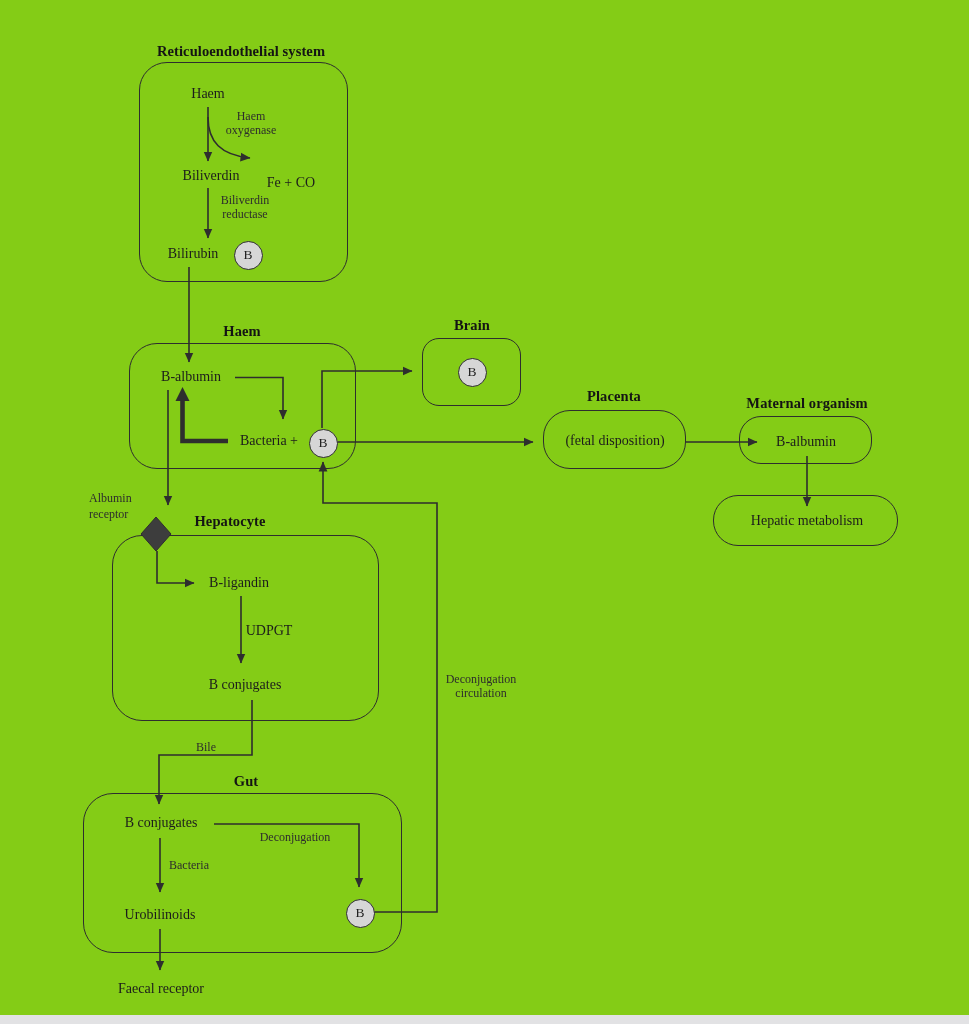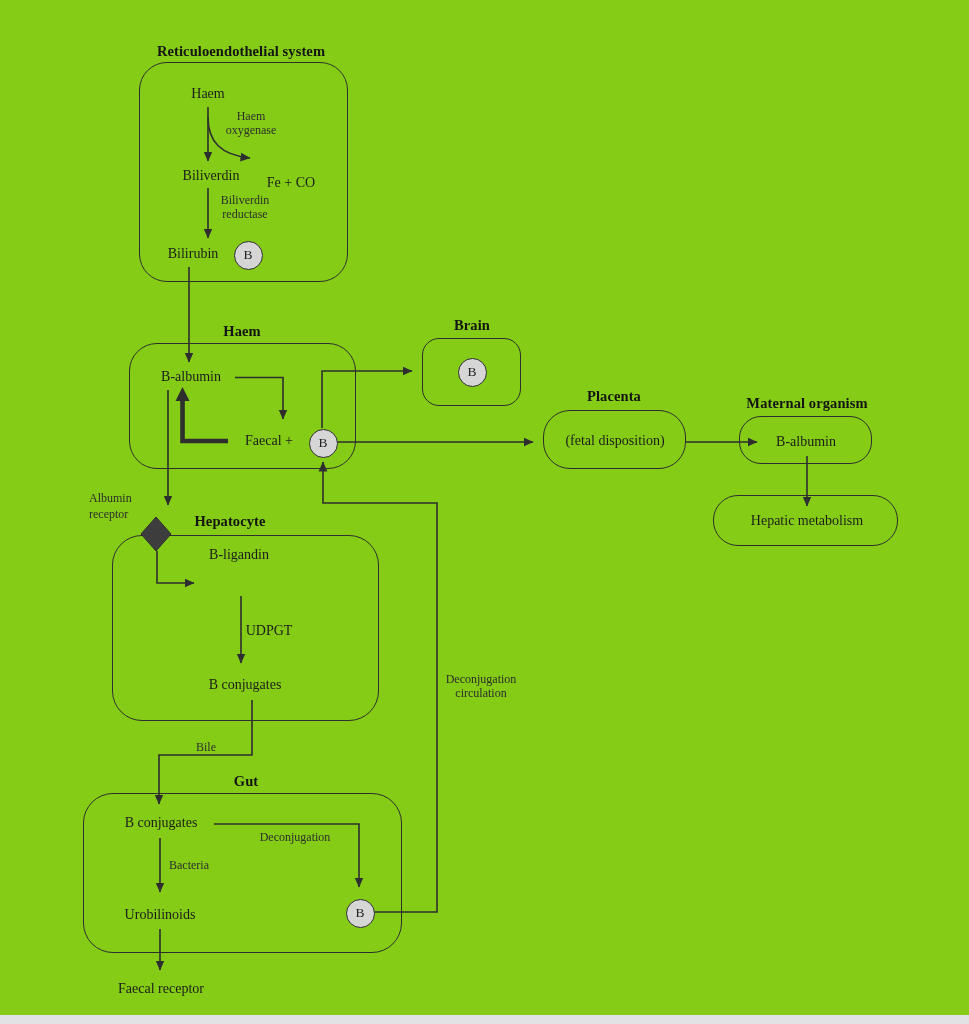"Faecal +" div.lbl { text: Faecal -> Bacteria }
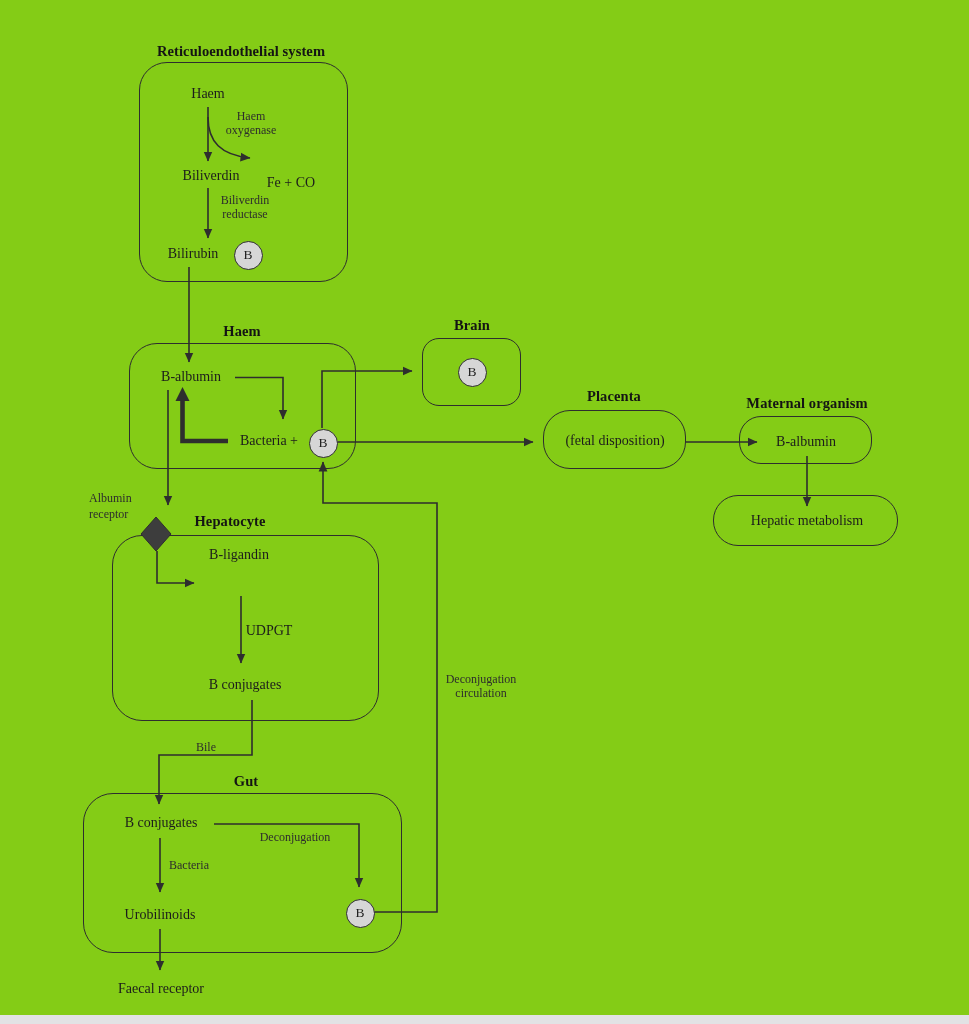"B-ligandin" div.lbl { top: 555px -> 583px }
